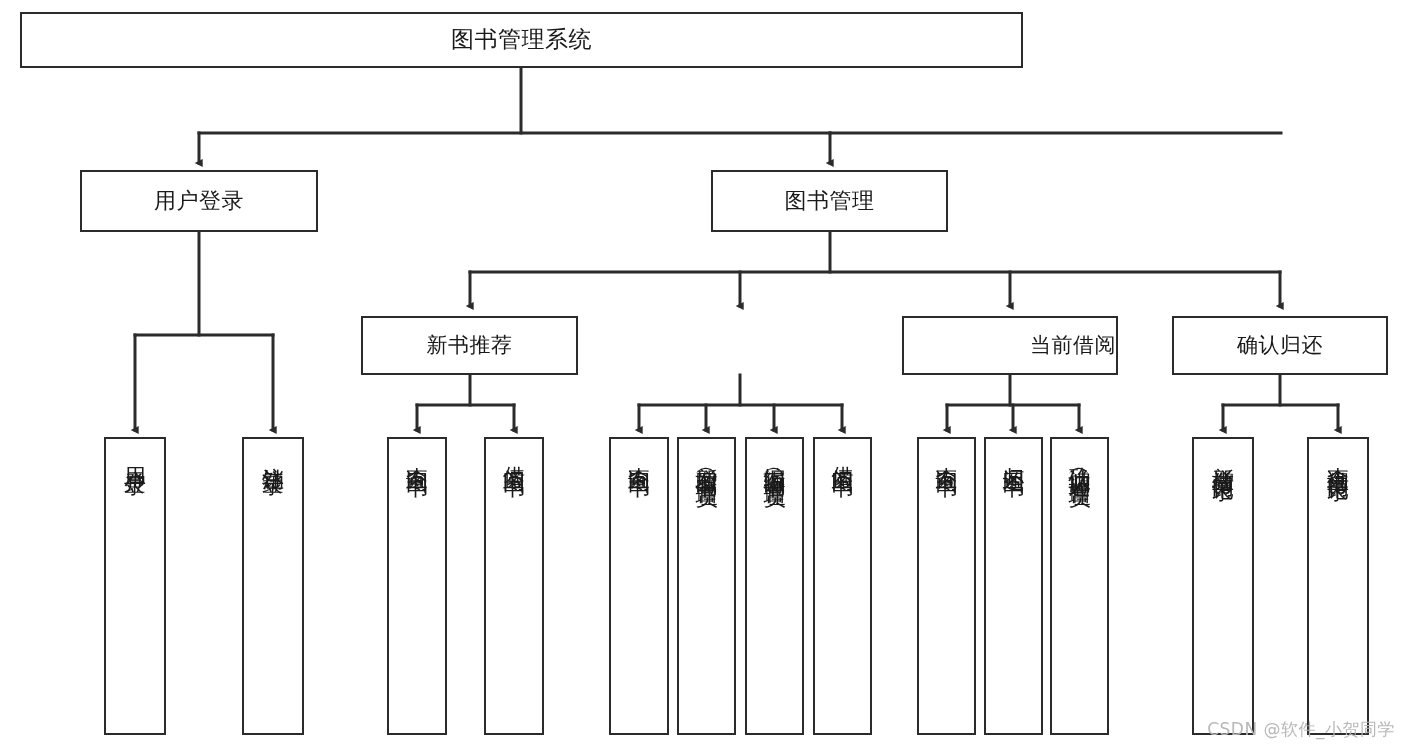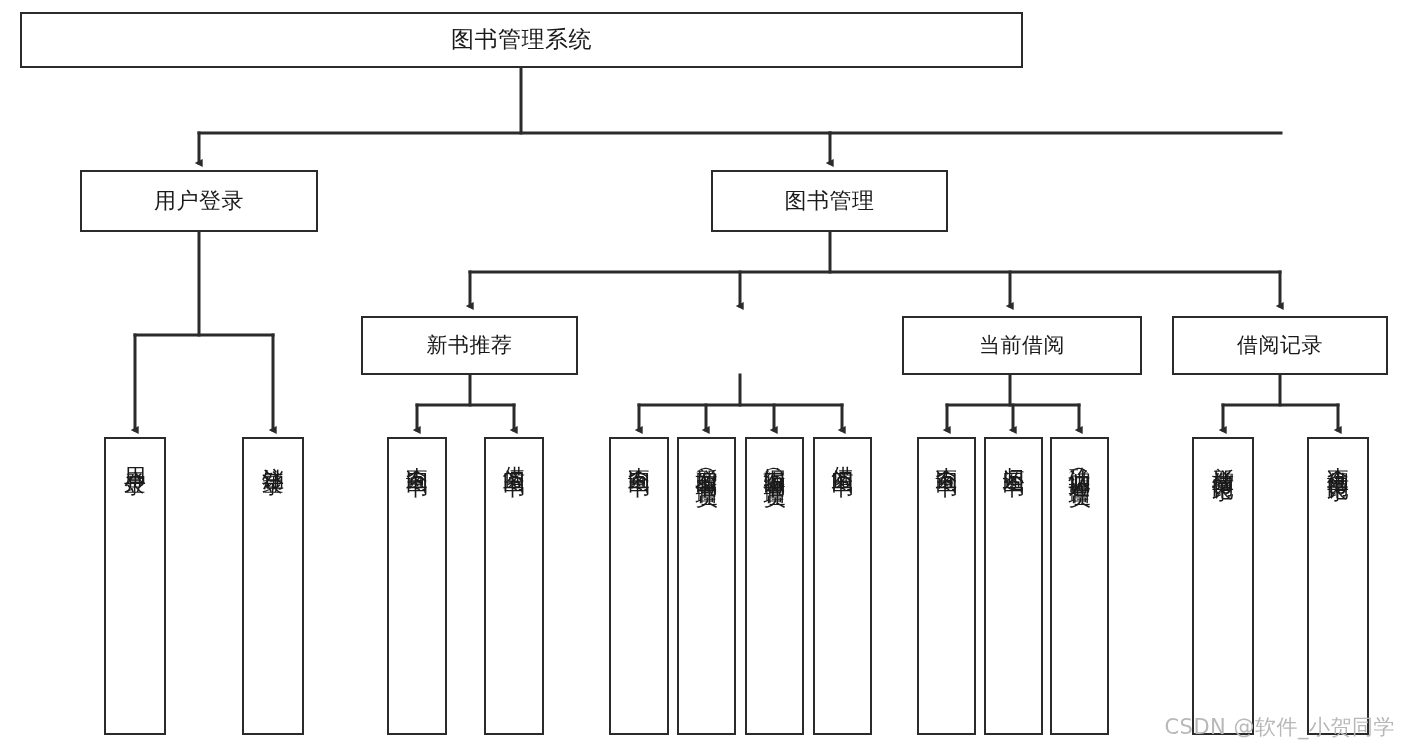"当前借阅" div.node { justify-content: none -> flex-end; width: 240px -> 216px }
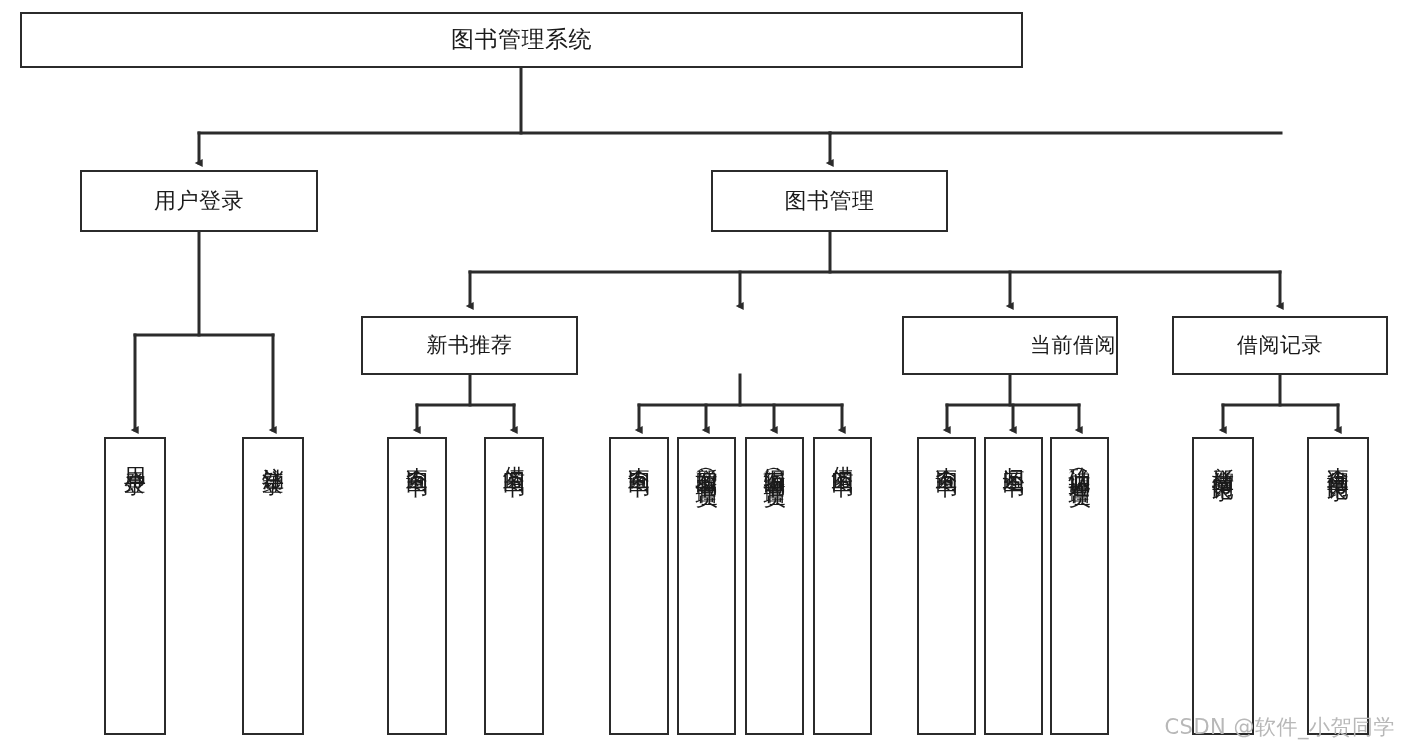"借阅记录" span.node-label { text: 借阅记录 -> 确认归还 }
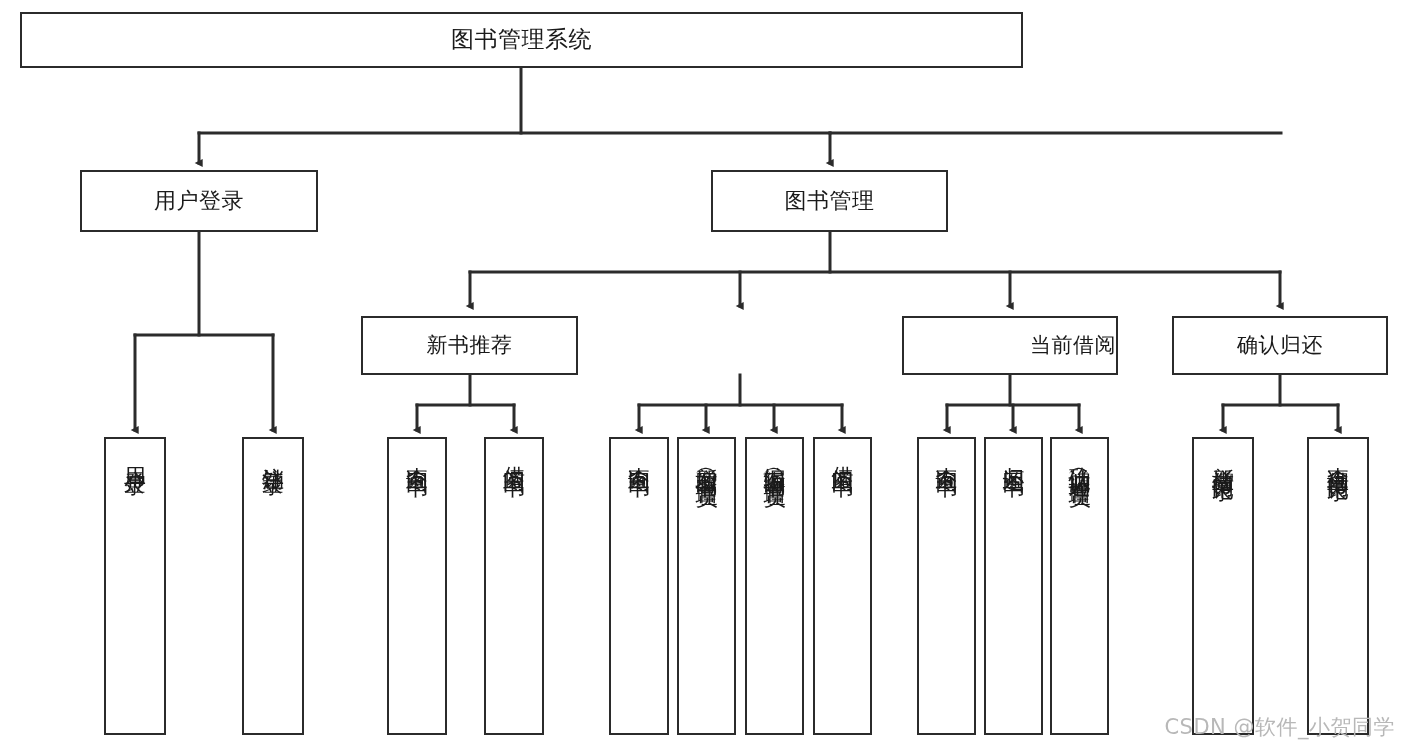"CSDN @软件_小贺同学" #watermark { font-size: 21px -> 17px }
